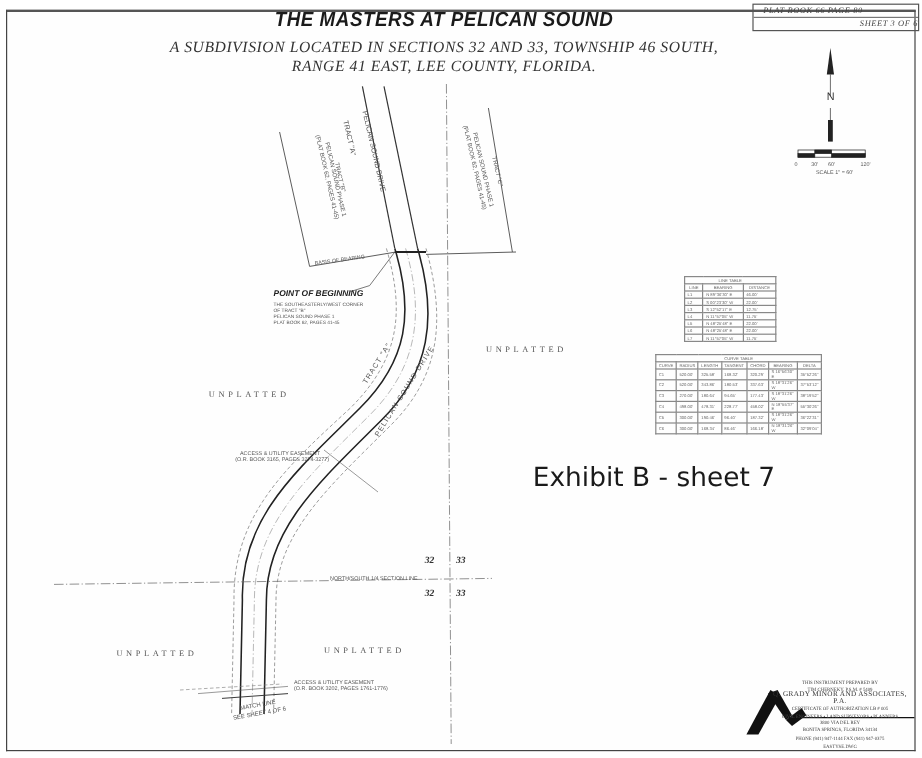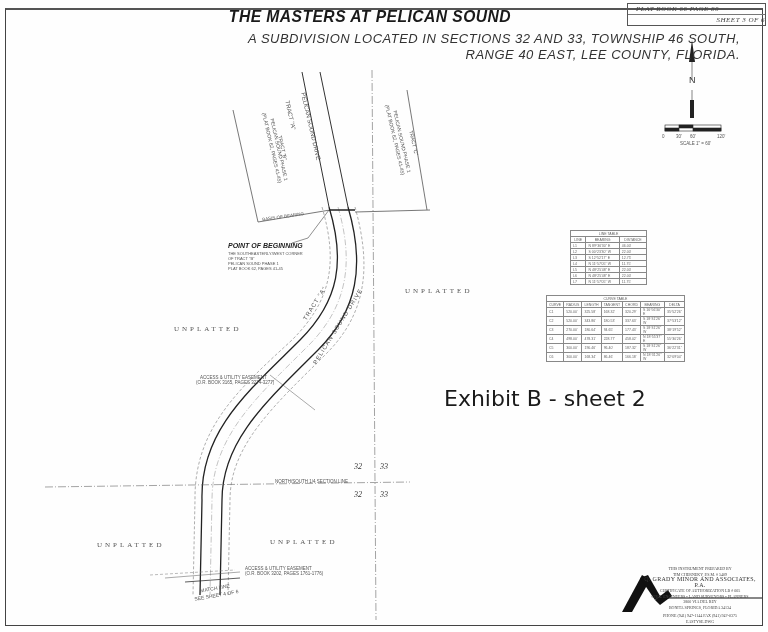"A SUBDIVISION LOCATED IN SECTIONS" .subtitle { font-family: Liberation Sans, sans-serif -> Liberation Serif, serif; text-align: right -> center }
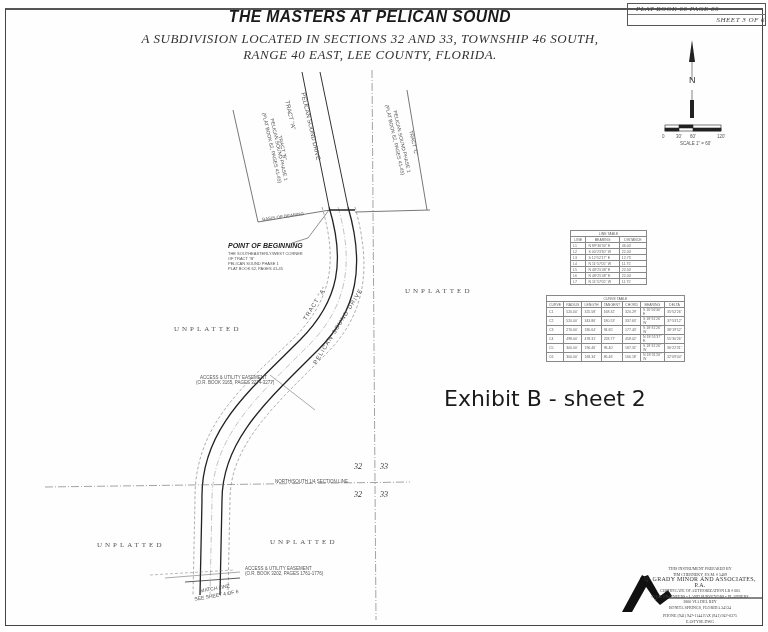"RANGE 40 EAST, LEE COUNTY," div.subtitle { text: 40 -> 41 }
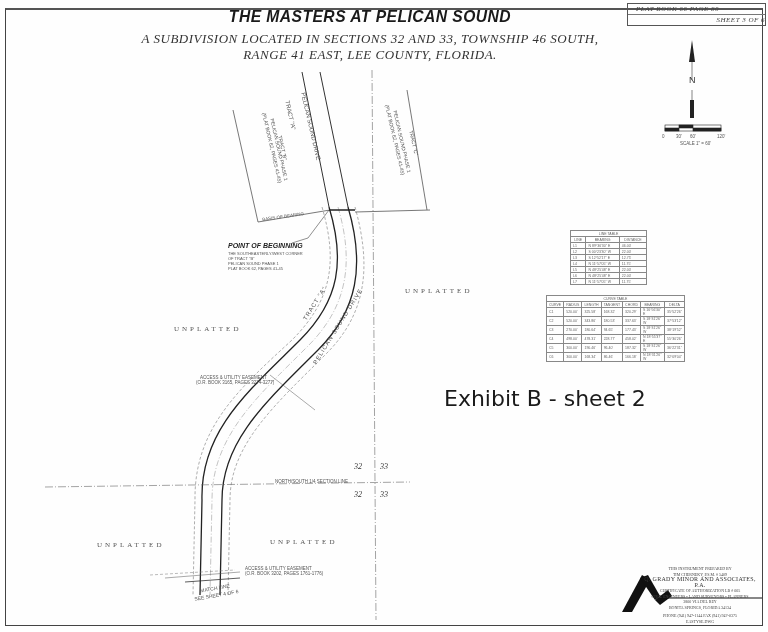"Exhibit B - sheet 2" div.exhibit { text: 2 -> 7 }
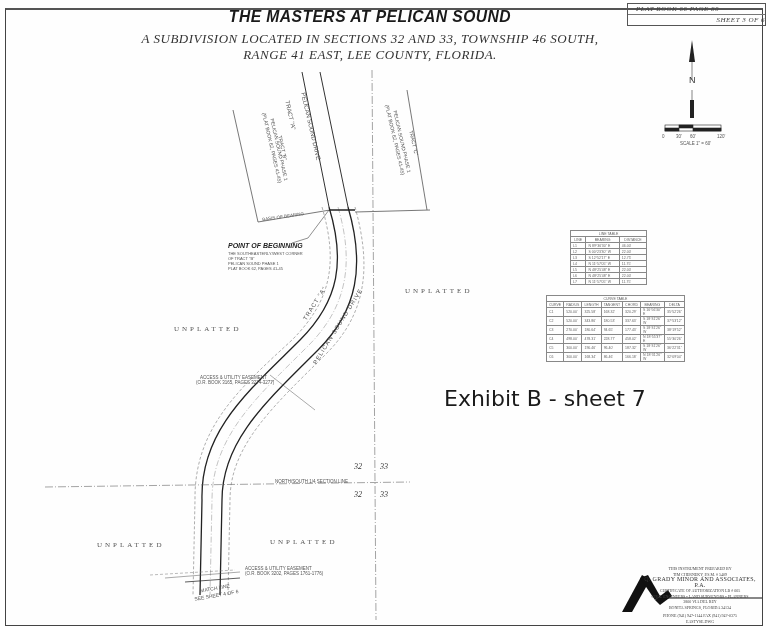"32" .secnum { font-weight: normal -> bold }
